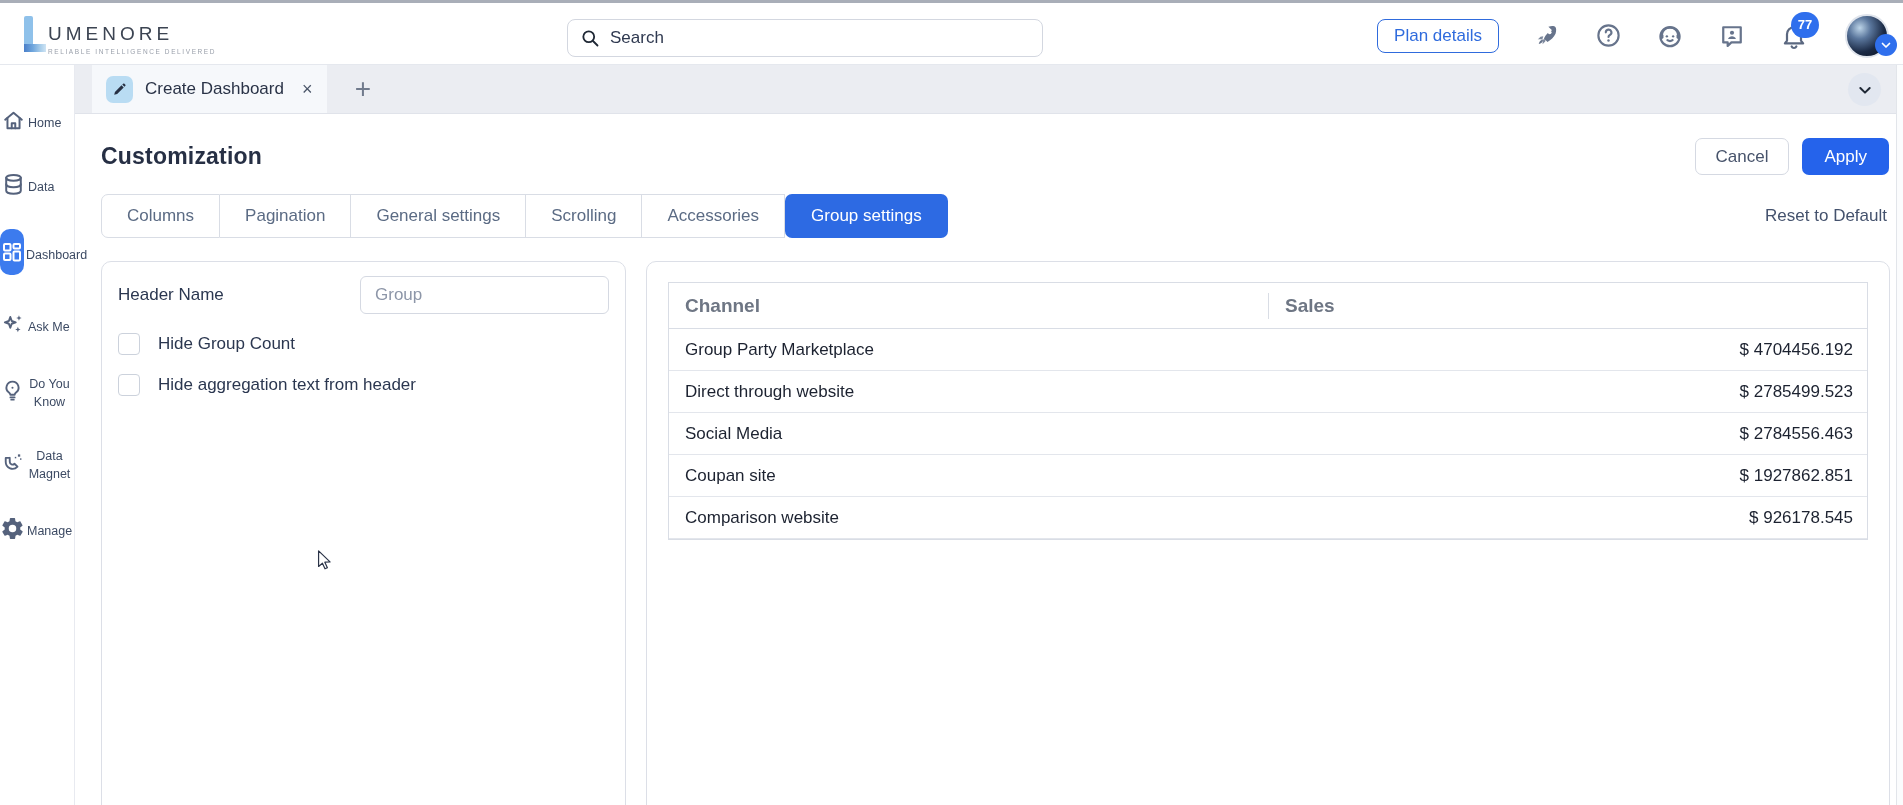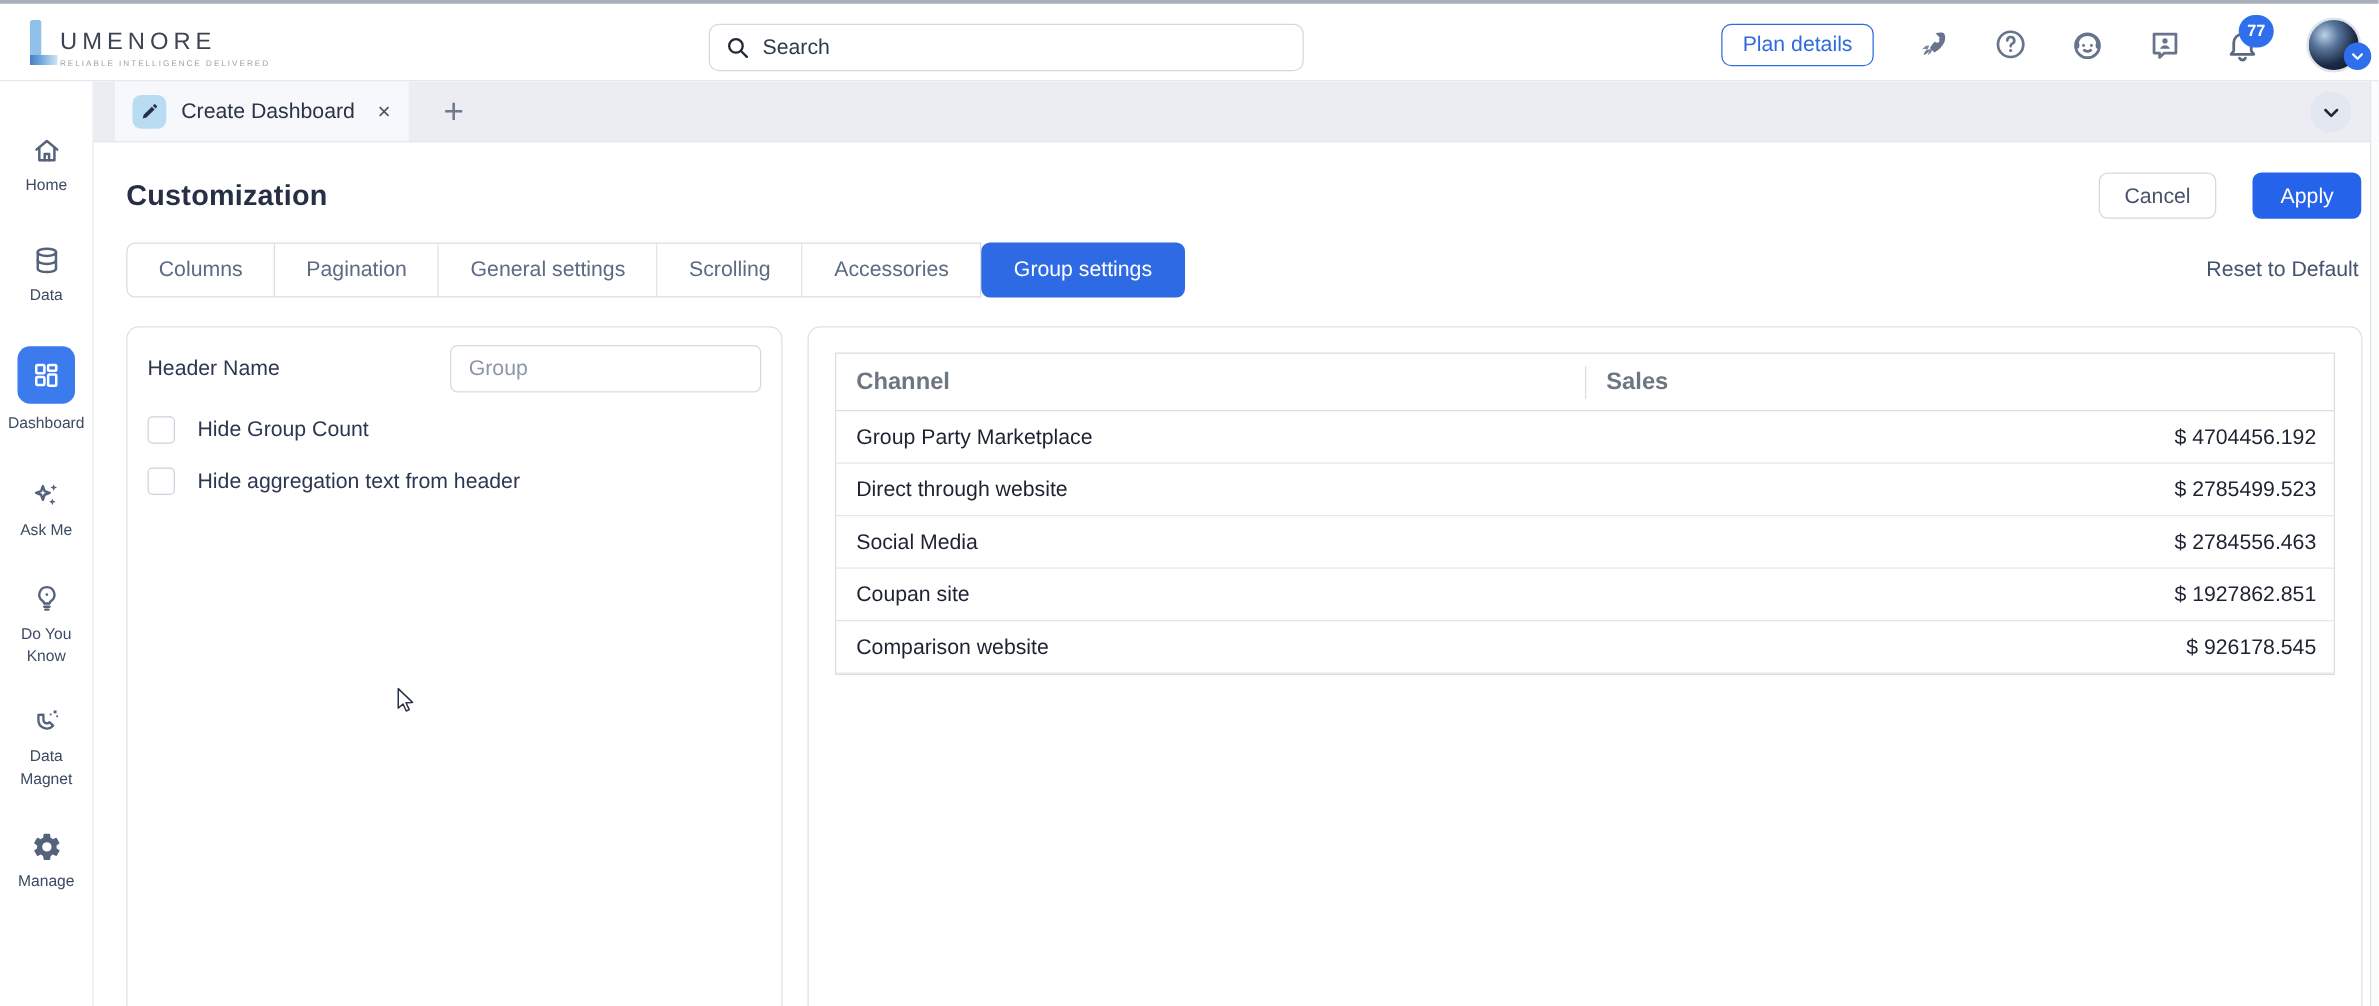"Home" .side-item { flex-direction: column -> row }
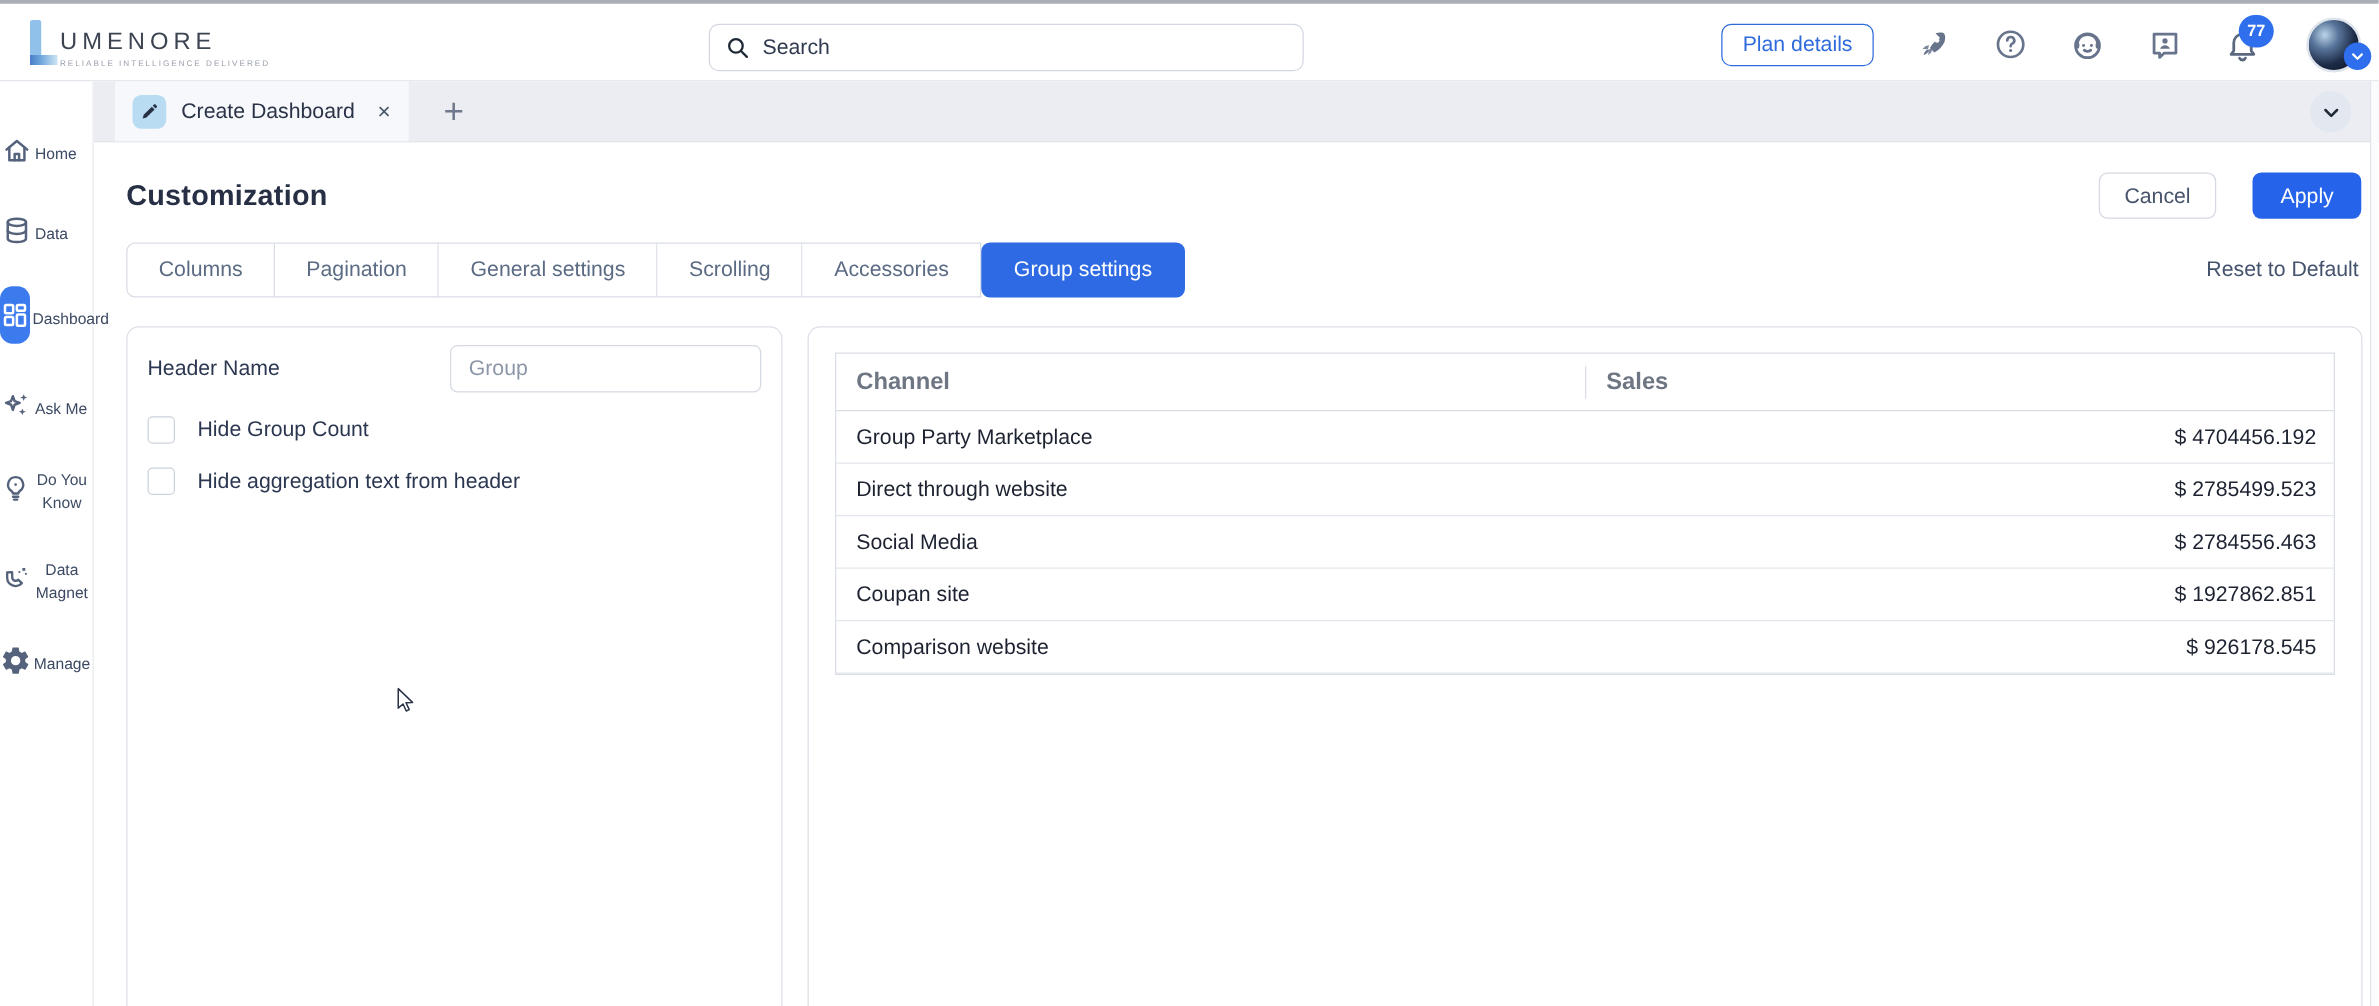"Cancel" .head-actions { gap: 29px -> 13px }
